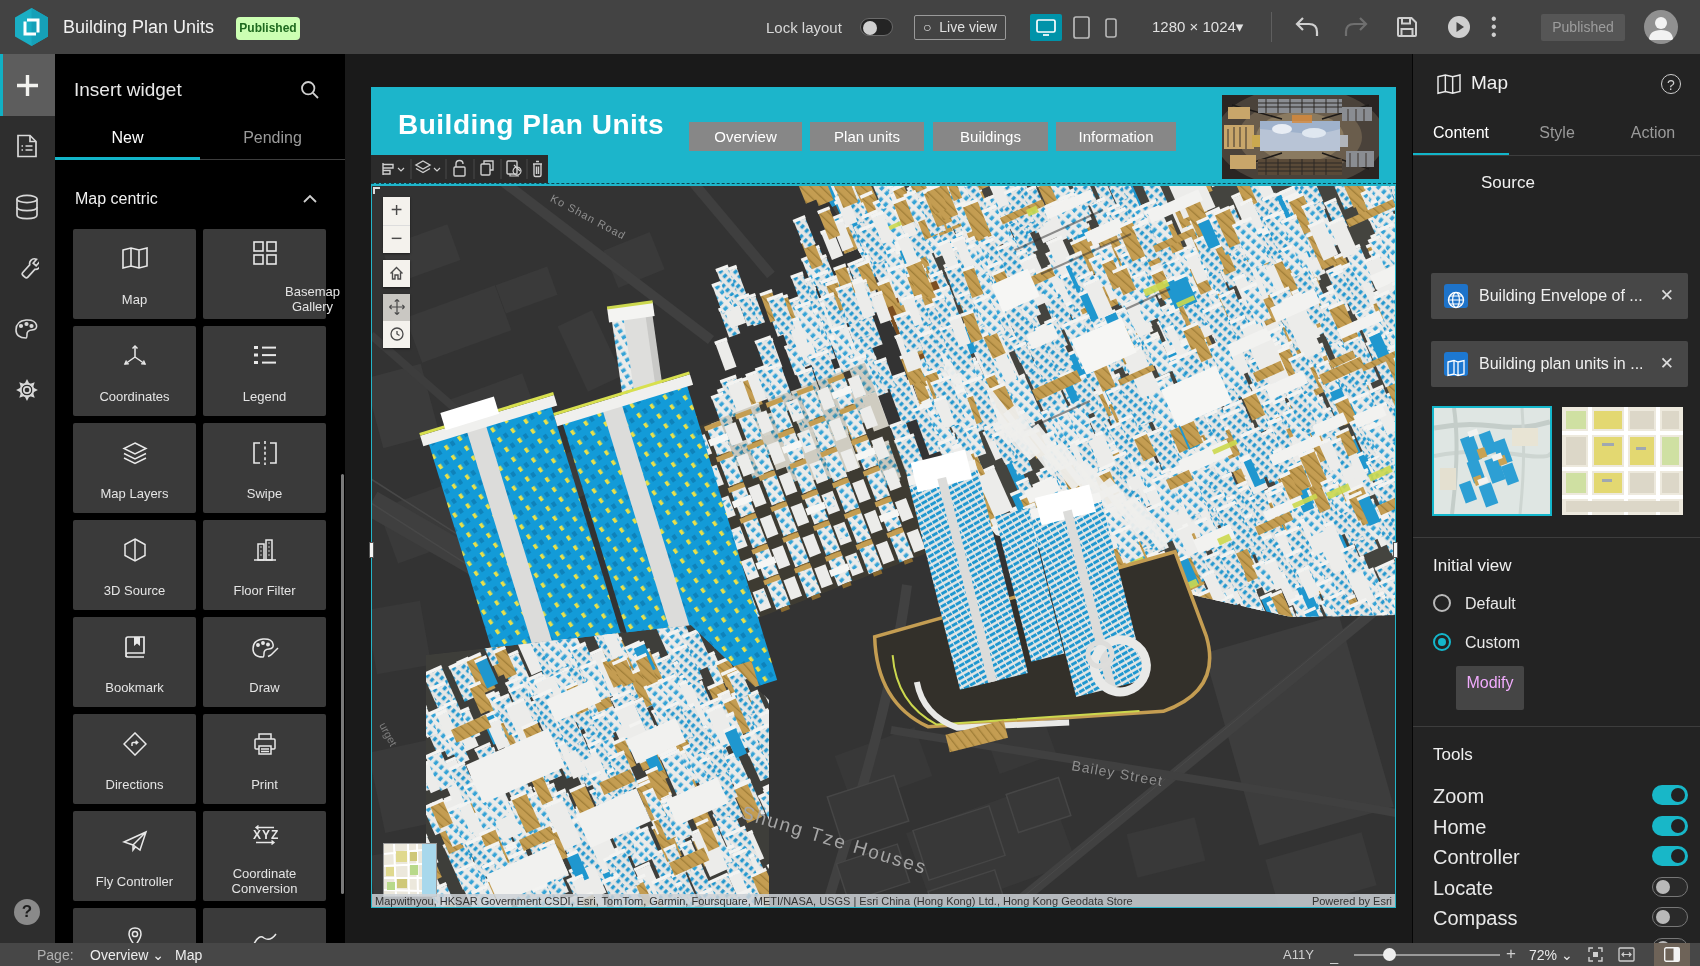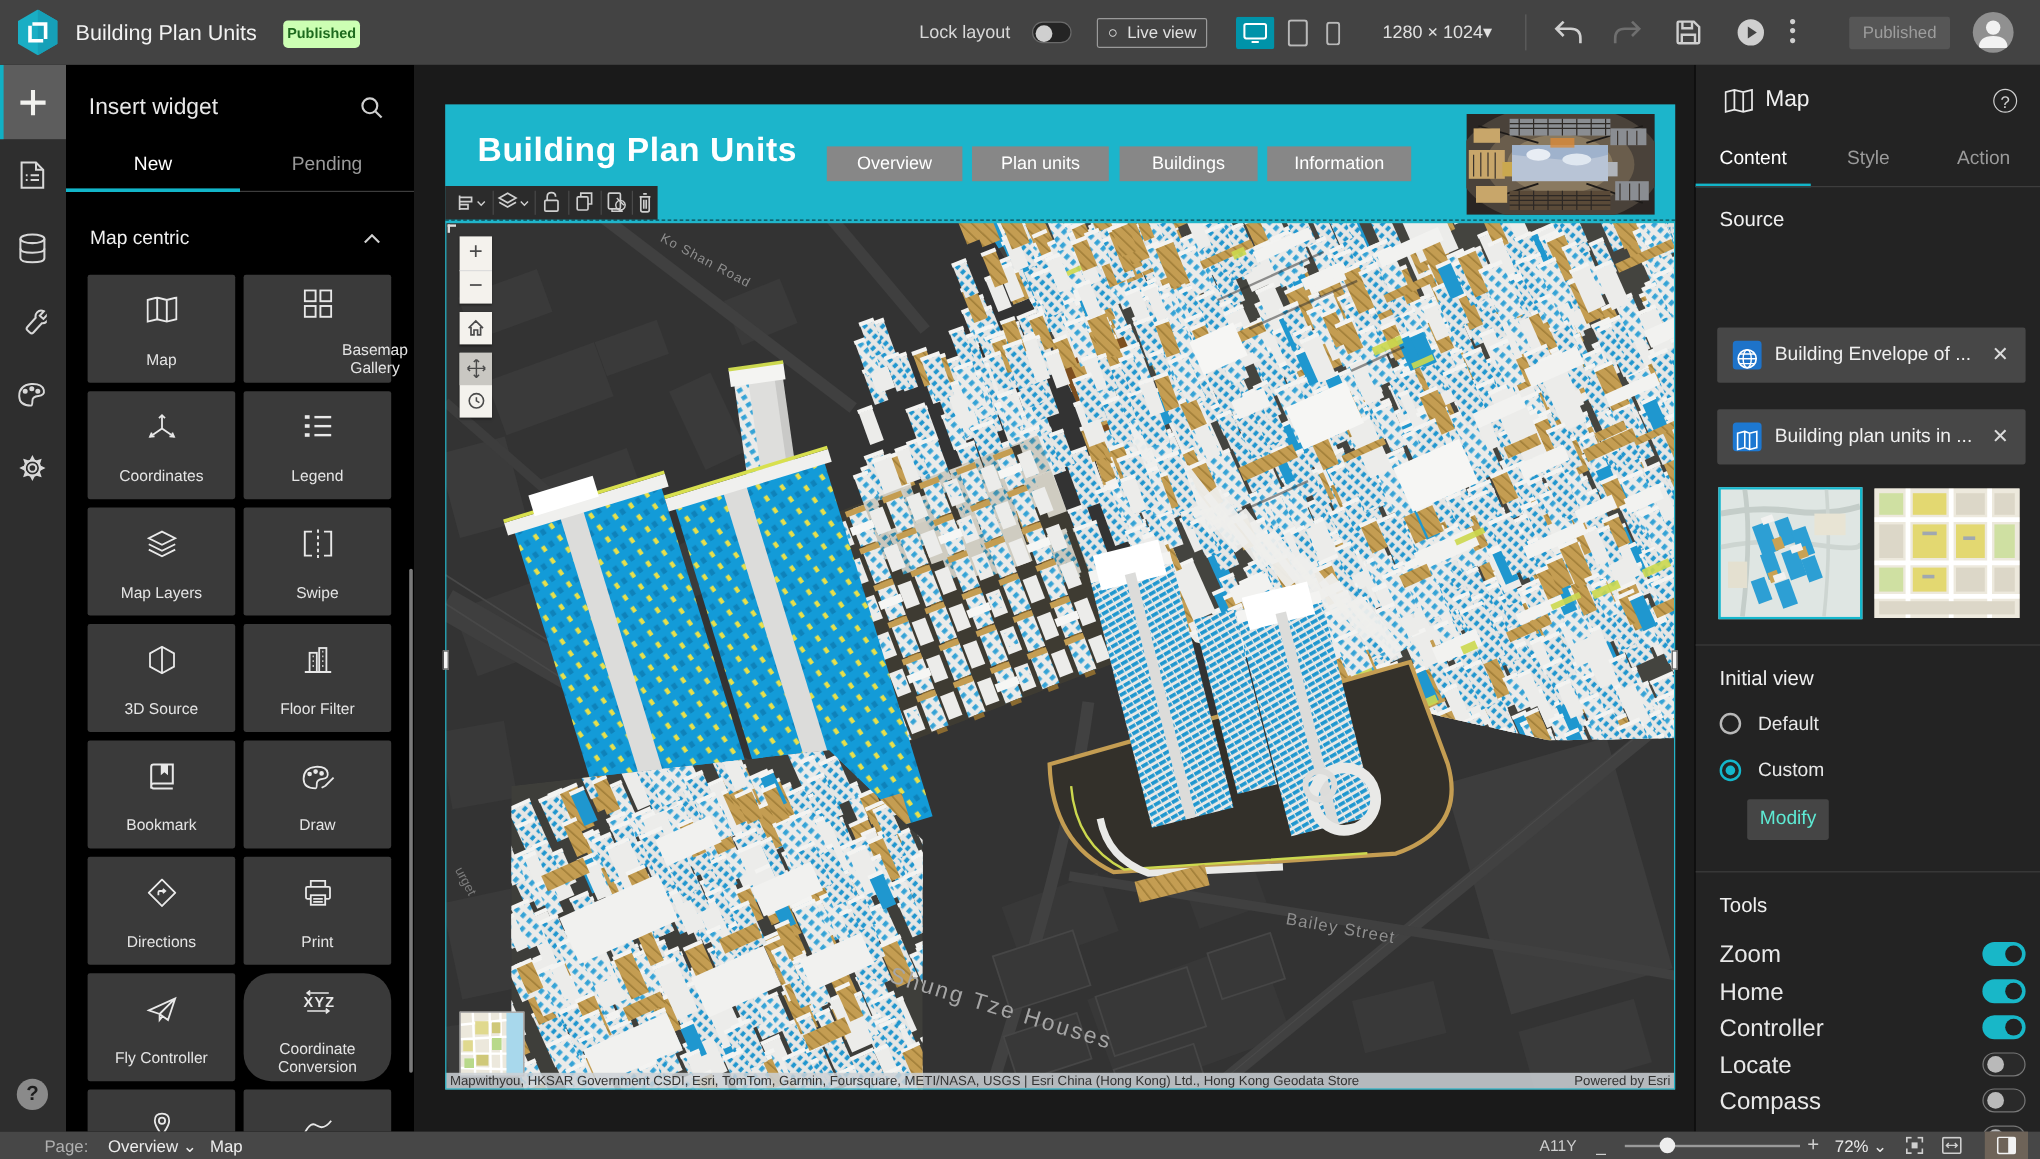"Source" div.sec-h { margin-left: none -> 48px }
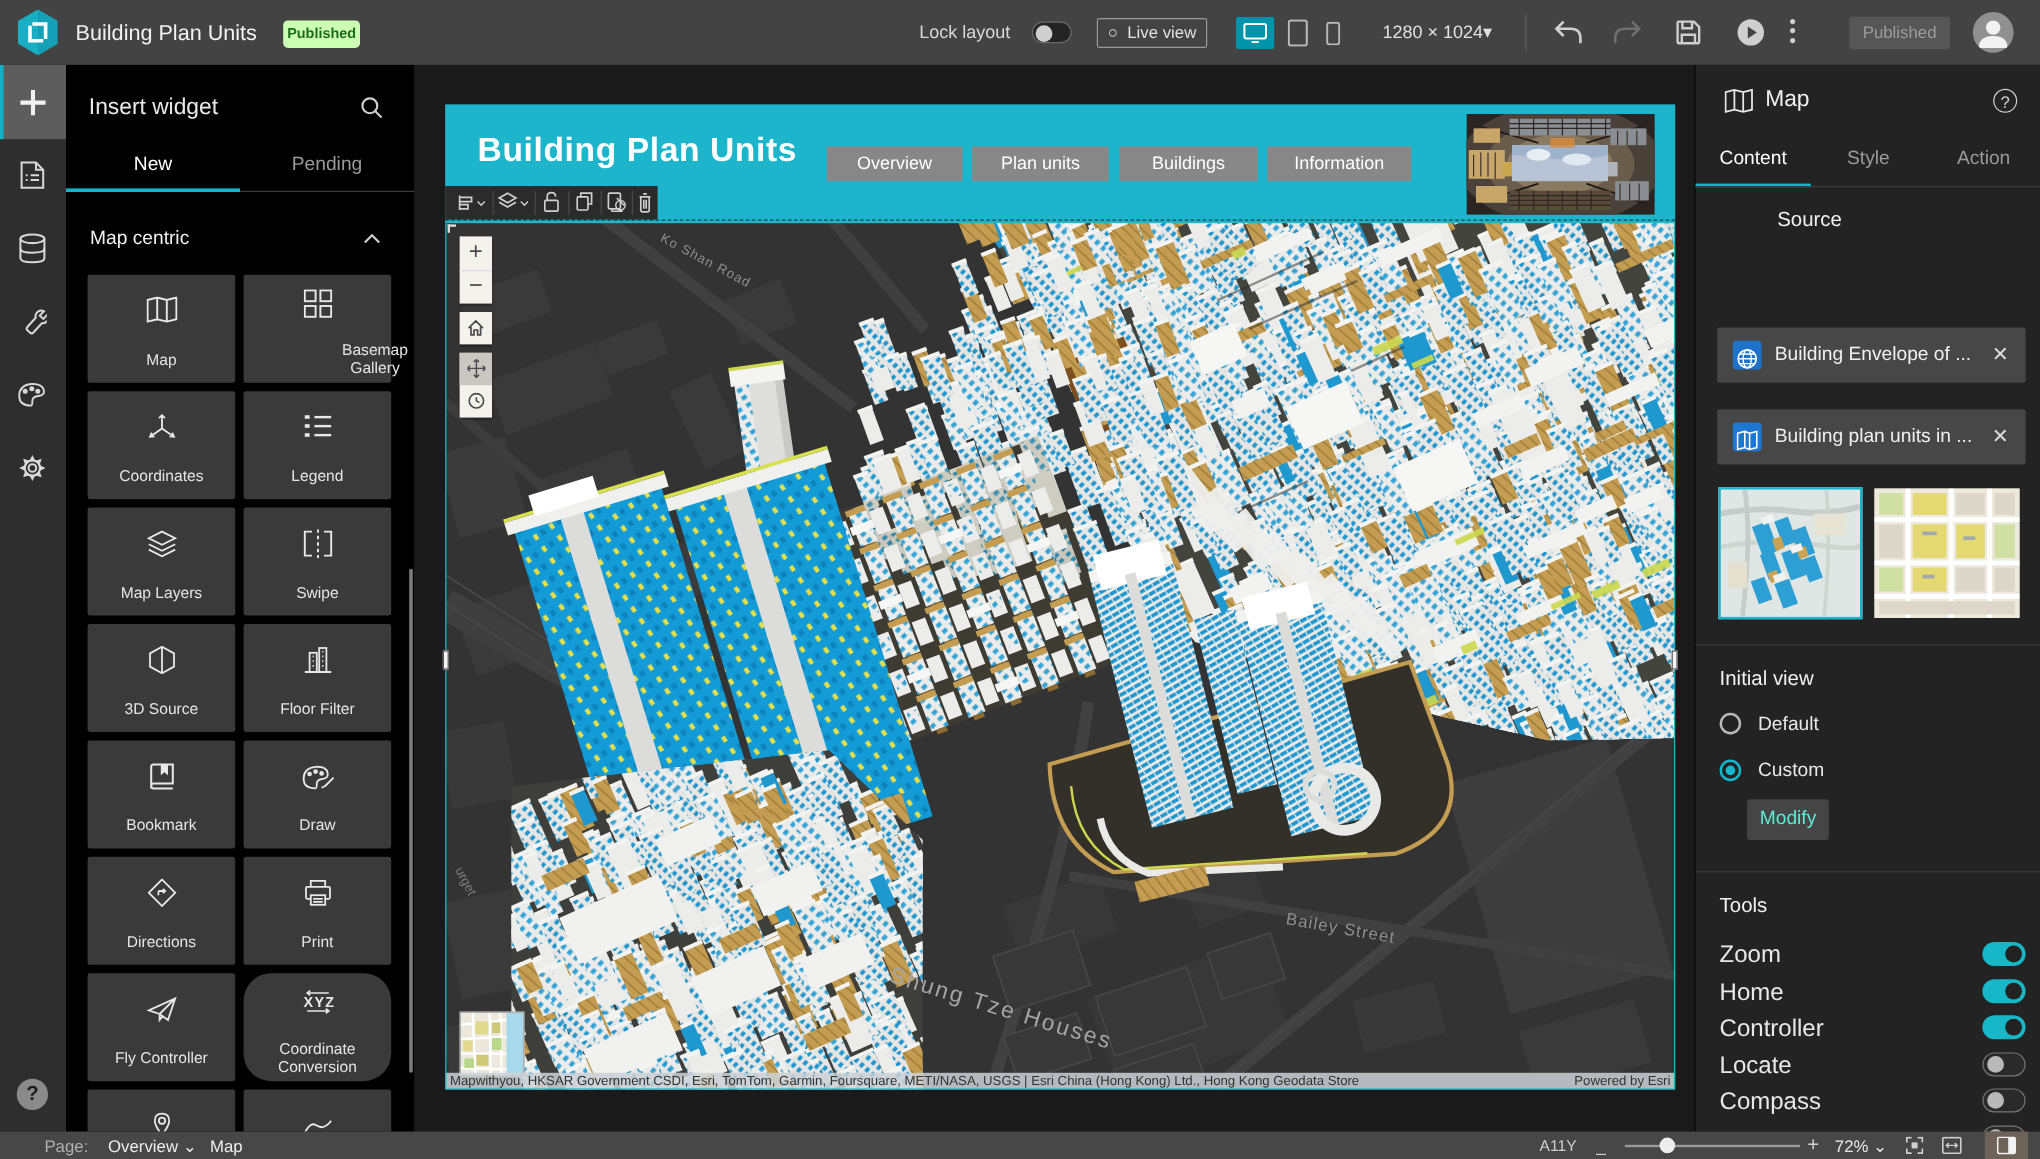"Modify" div { color: #5eead4 -> #f0abfc; height: 34px -> 44px }
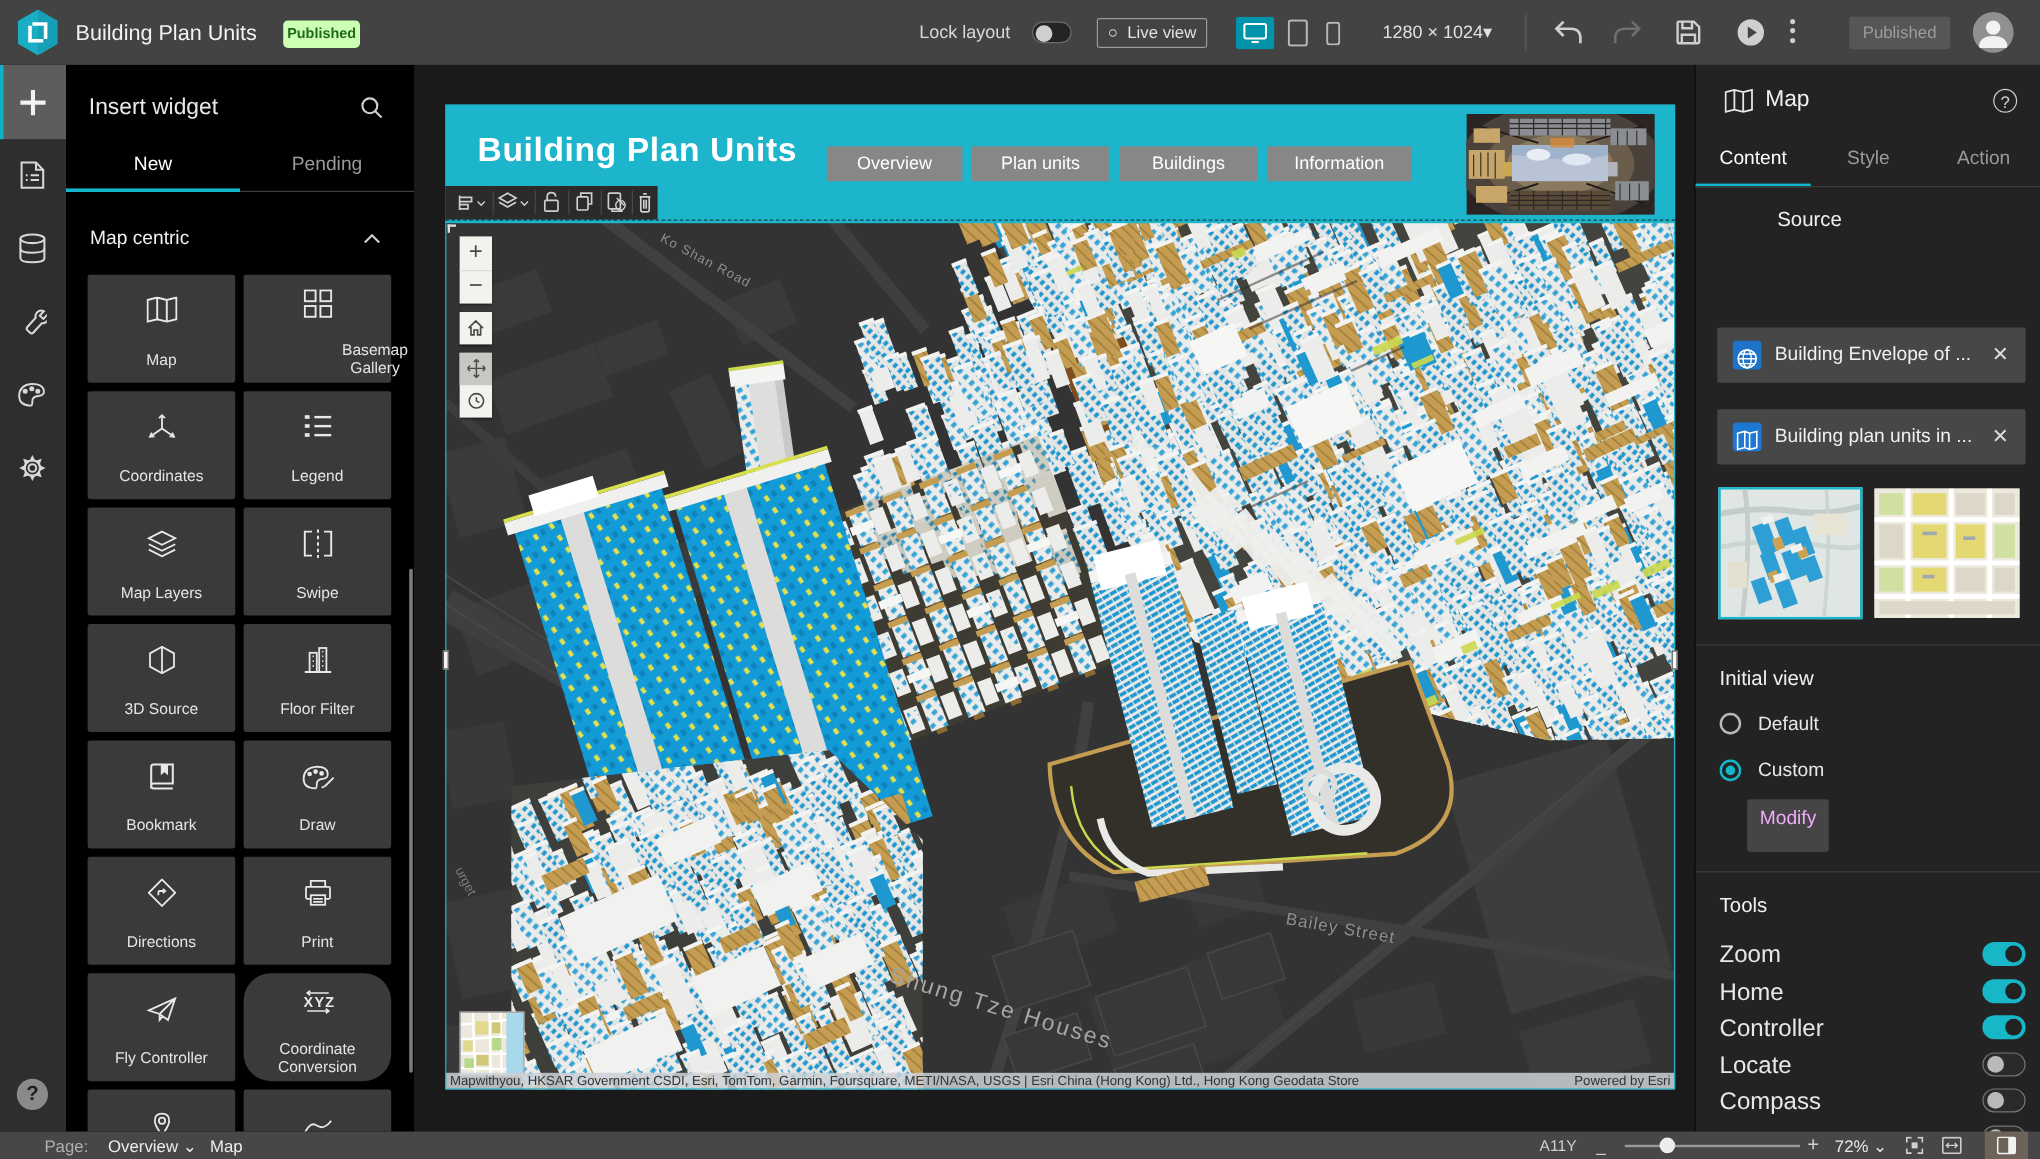"XYZ" div.card { border-radius: 23px -> none }
